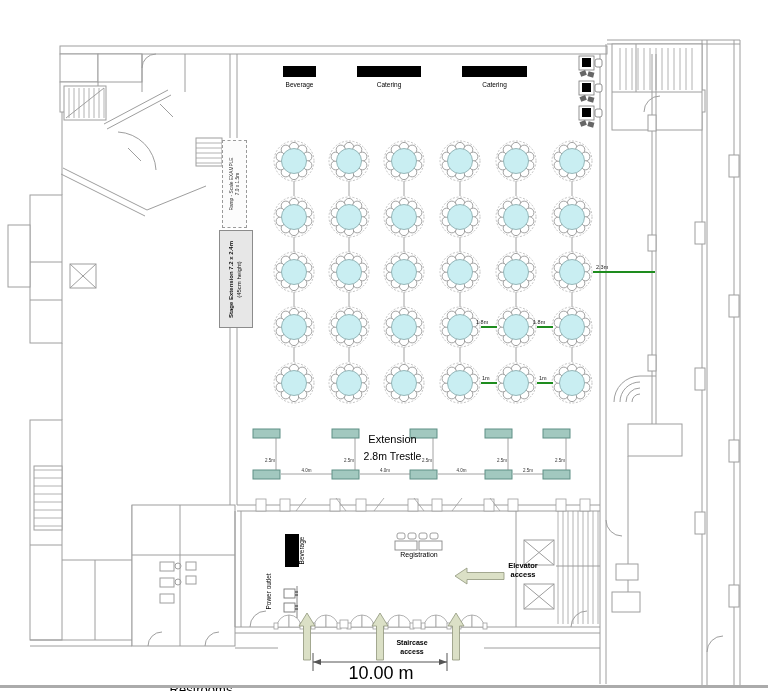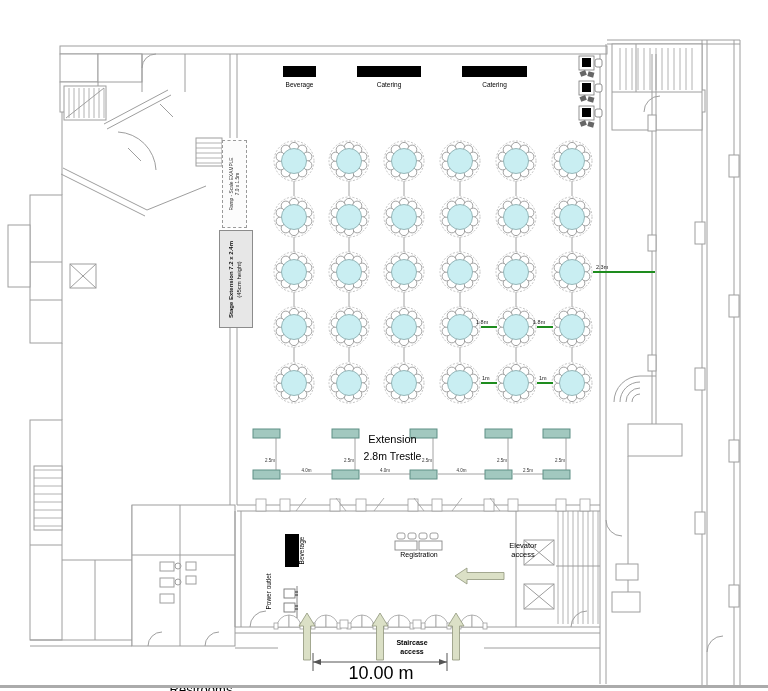"Elevator" #elevator-label { font-weight: normal -> bold; top: 541px -> 561px }
